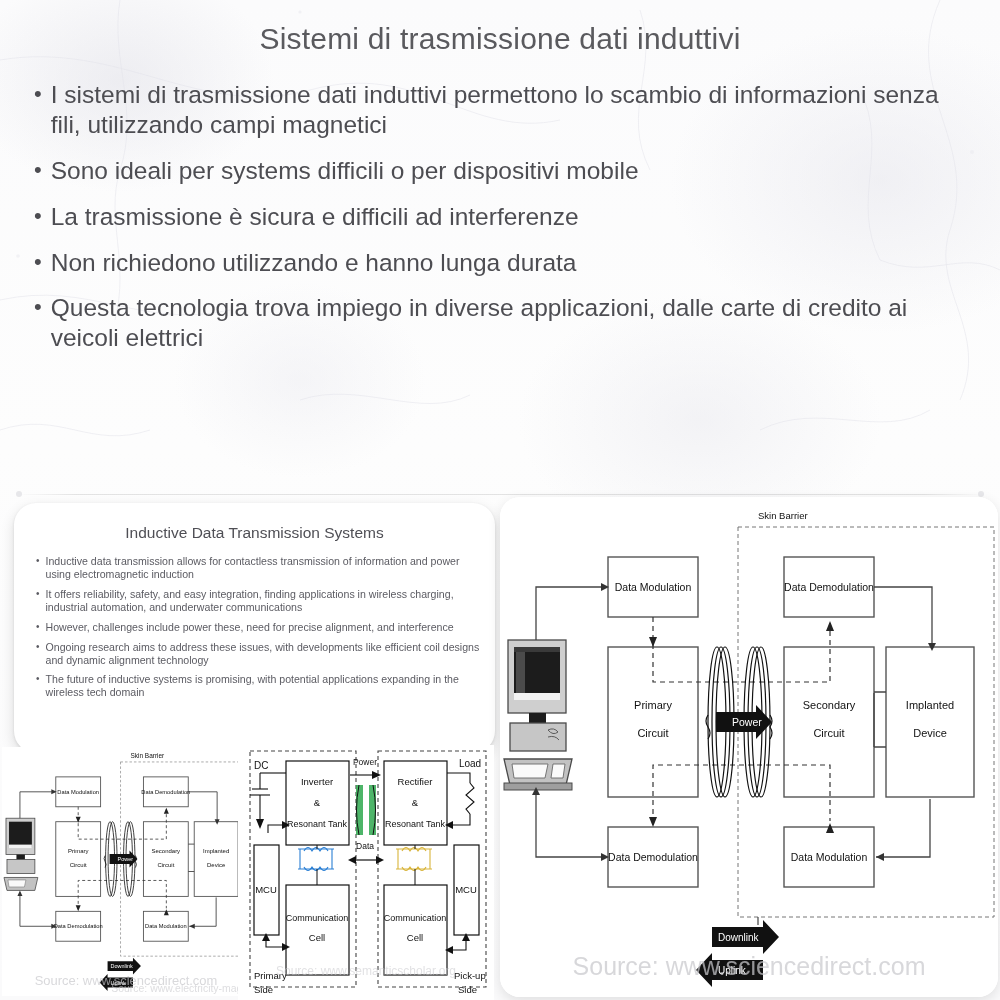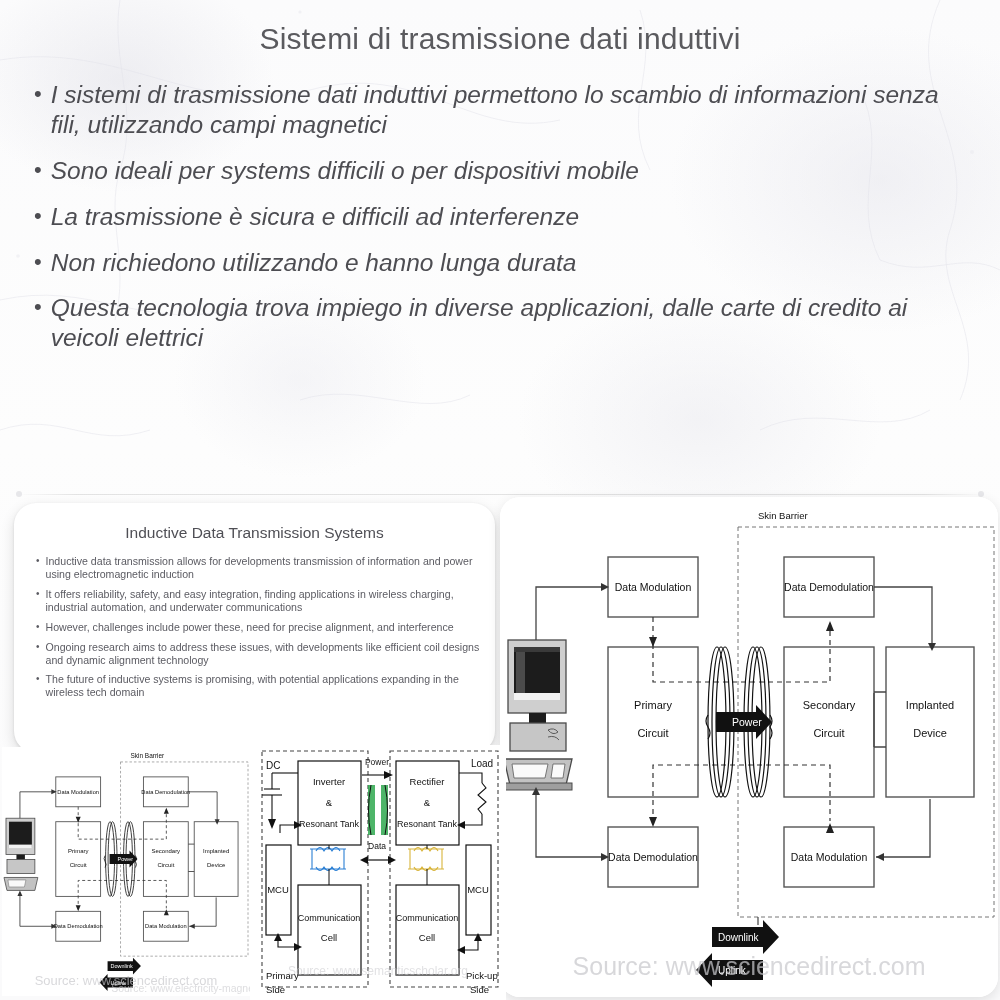"I sistemi di trasmissione dati" .b .txt { font-style: italic -> none }
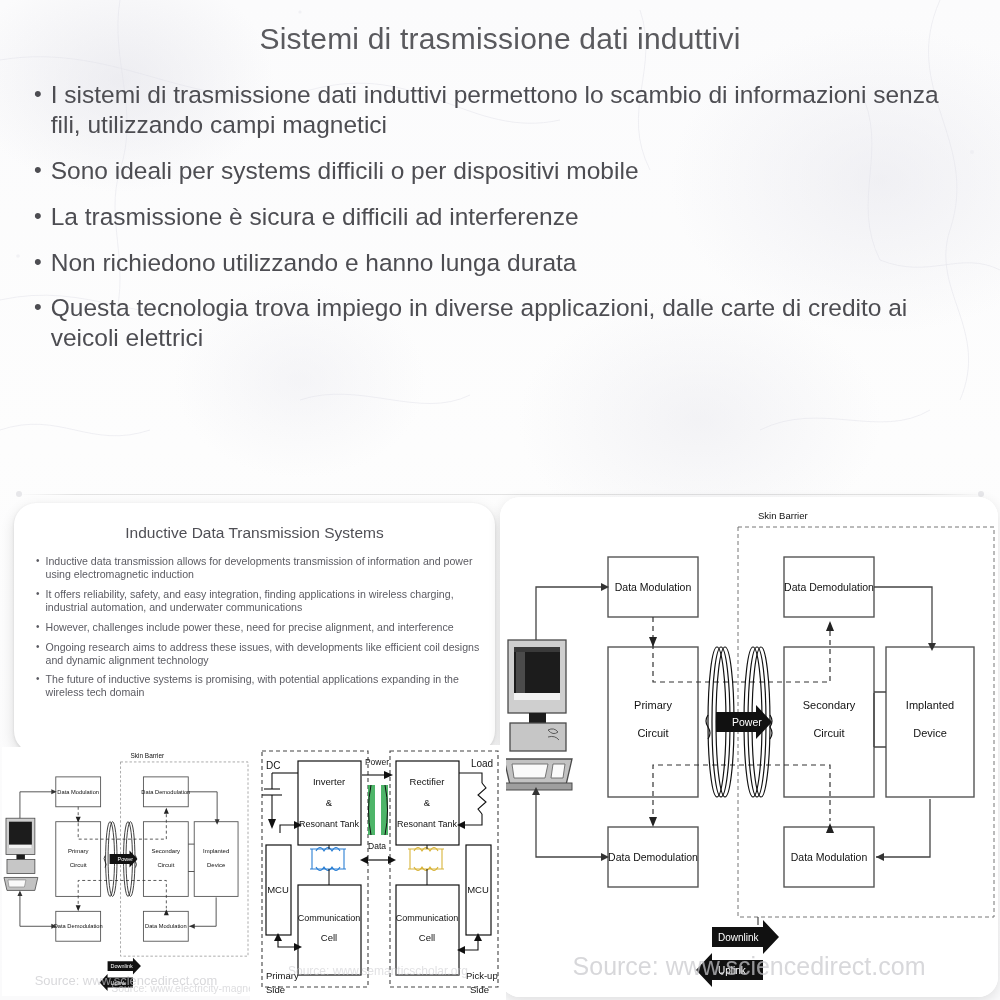"Inductive data transmission allows for" span { text: developments -> contactless }
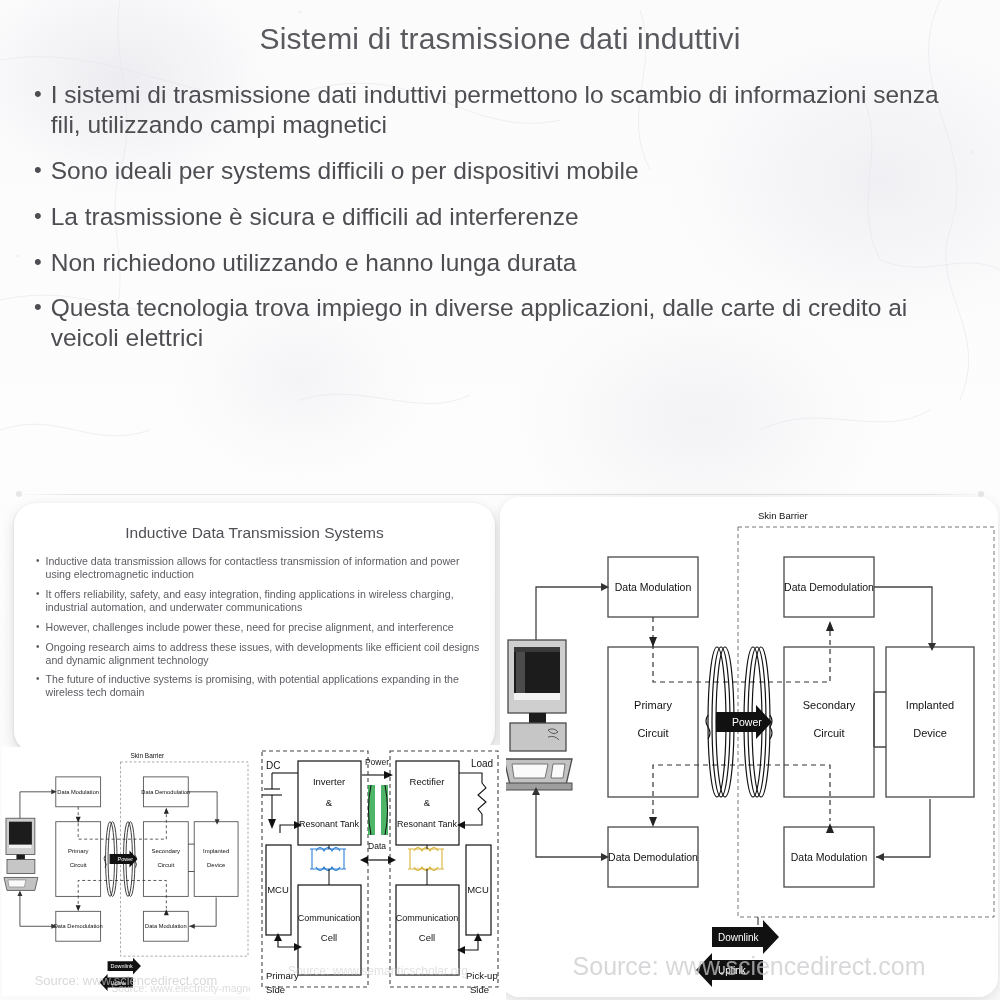"DC" #mini-mid { left: 250px -> 238px }
